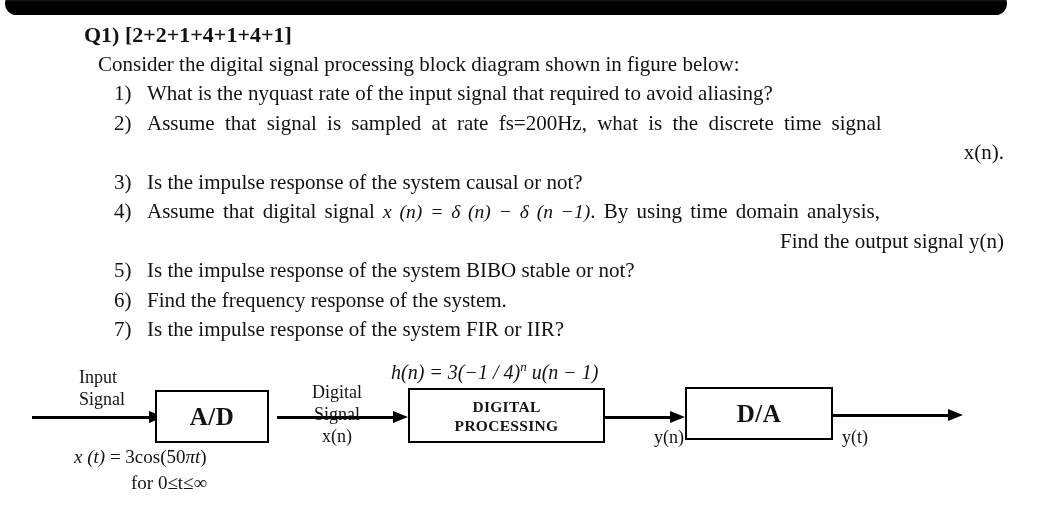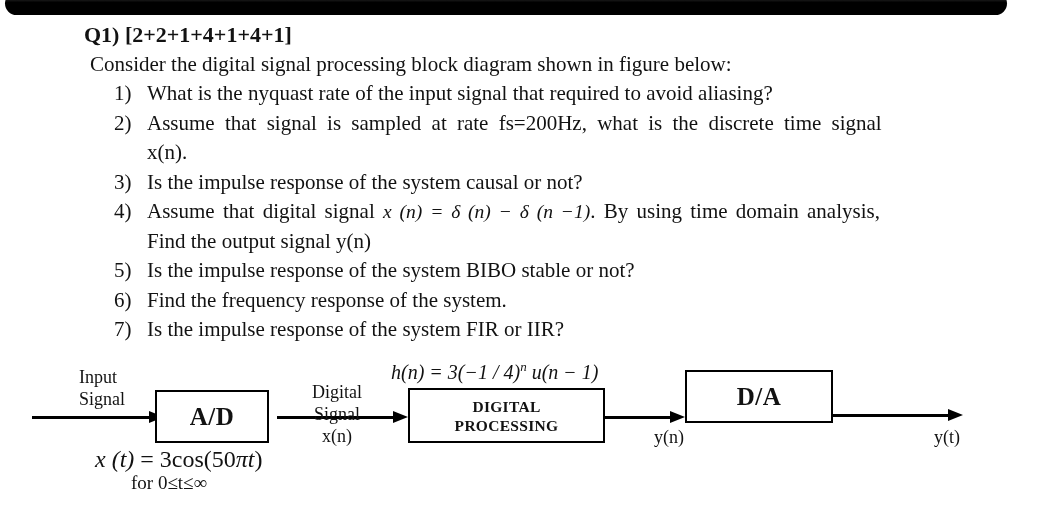"Consider the digital signal processing" .intro { margin-left: 6px -> 14px }
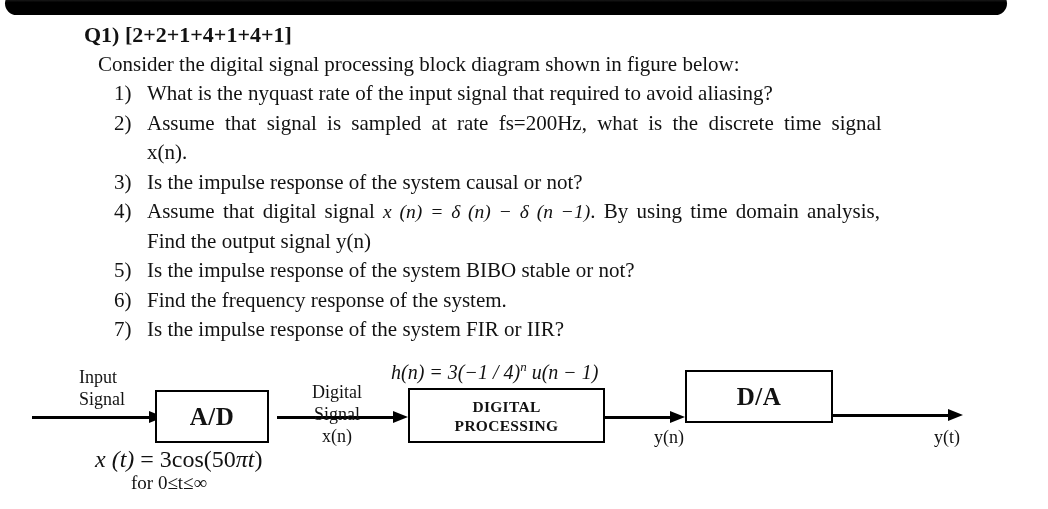"x(n)." .cont { text-align: none -> right }
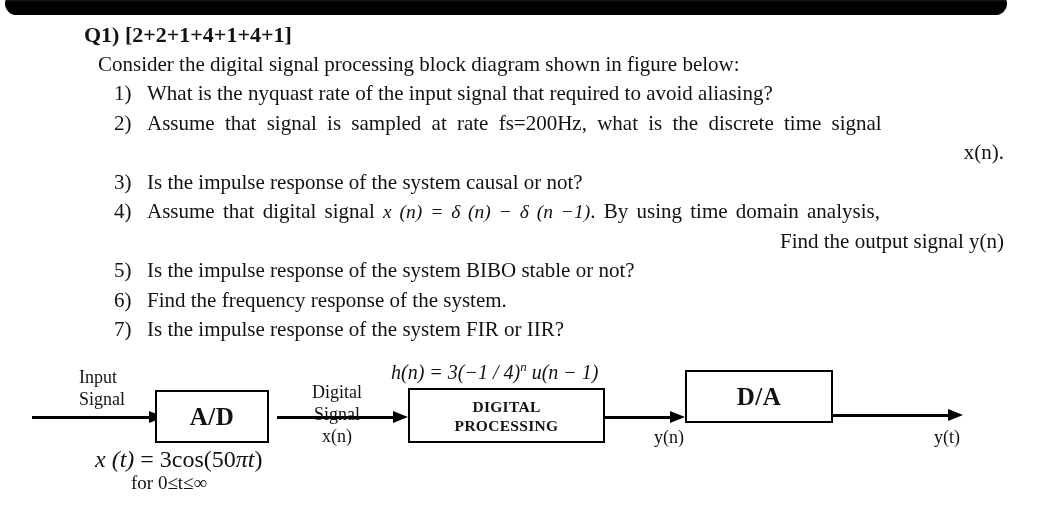"D/A" div.dbox { top: 370px -> 387px }
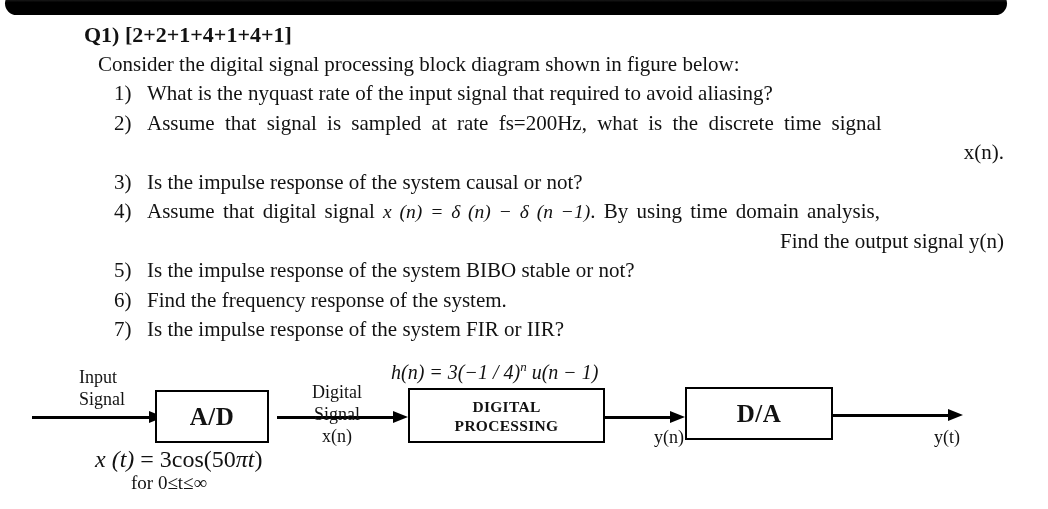"y(t)" div.dlabel { left: 934px -> 842px }
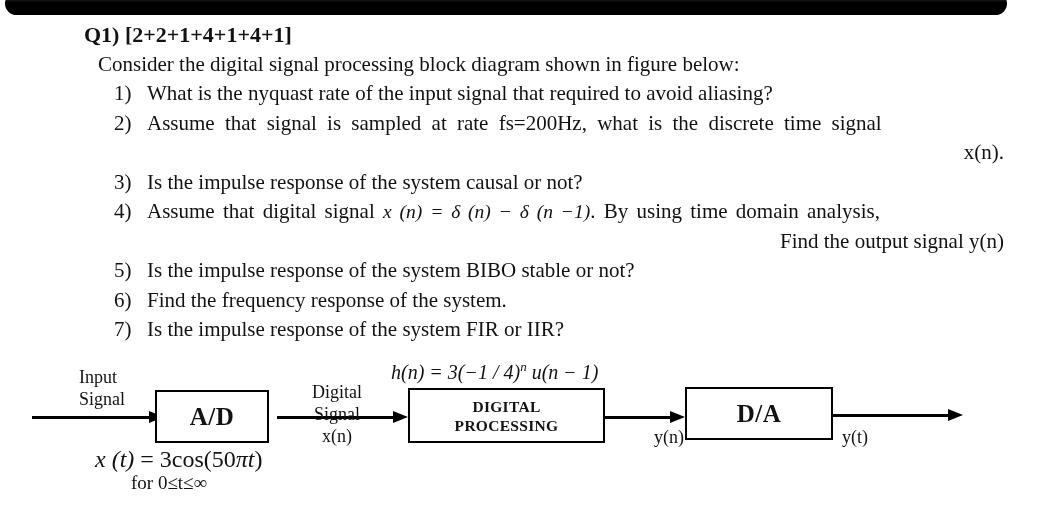"x (t) = 3cos(50πt)" div.formula { font-size: 24px -> 19px; left: 95px -> 74px }
